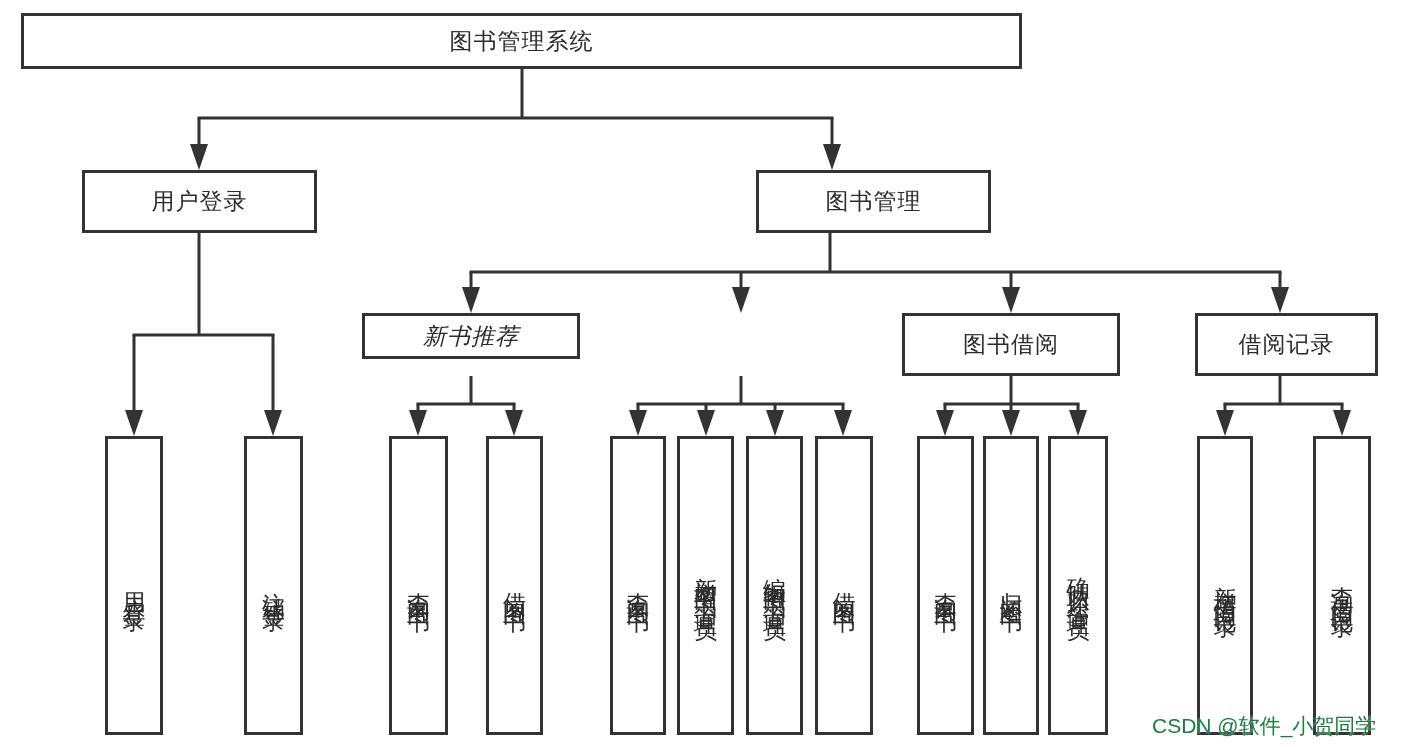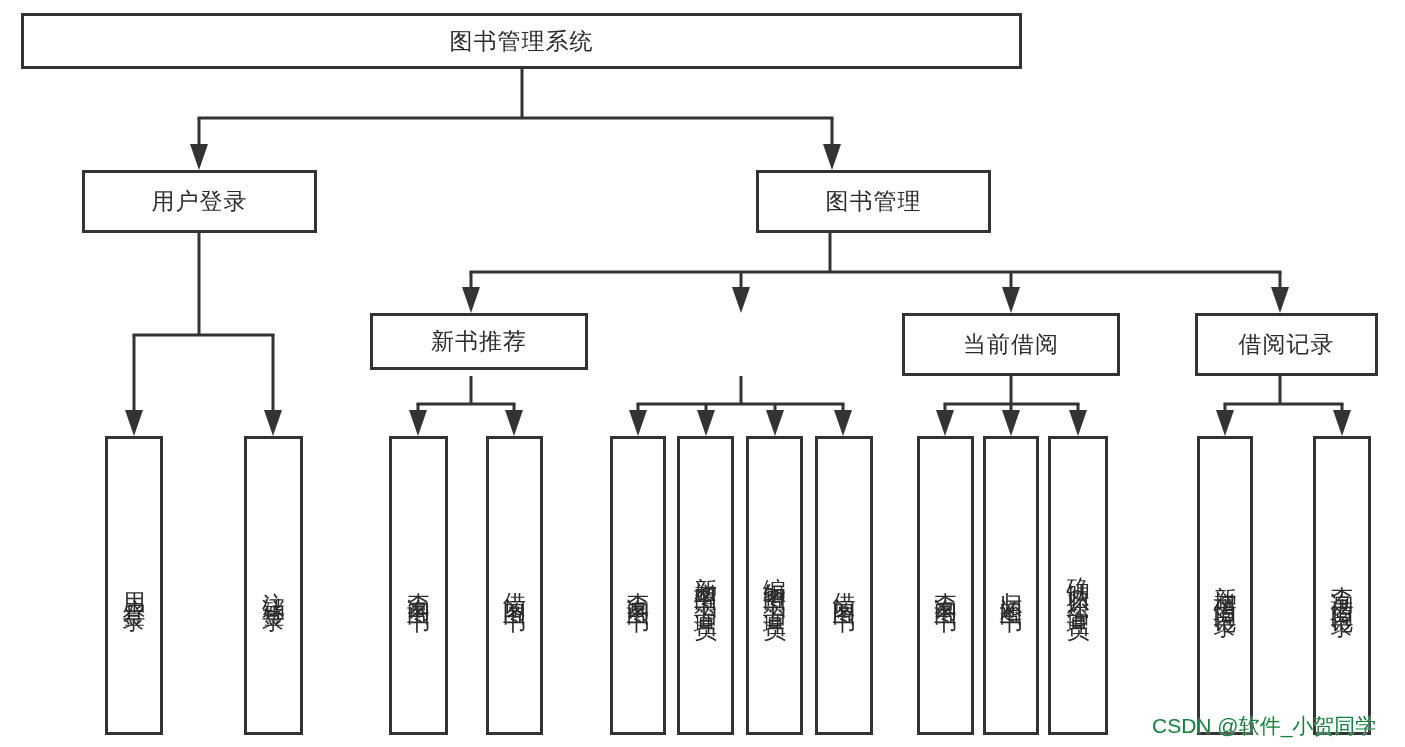"新书推荐" div.node { font-style: none -> italic; height: 57px -> 46px; left: 370px -> 362px }
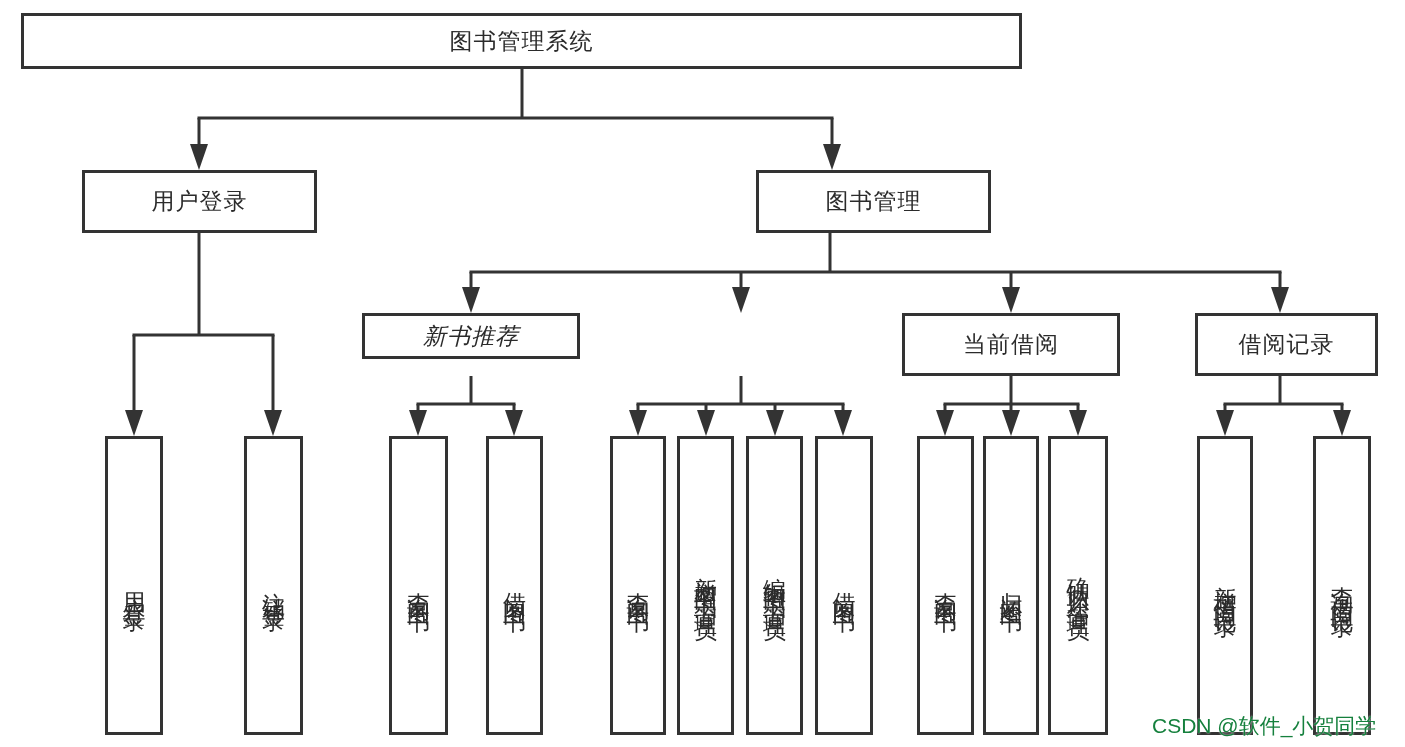"当前借阅" div.node { text: 当前 -> 图书 }
